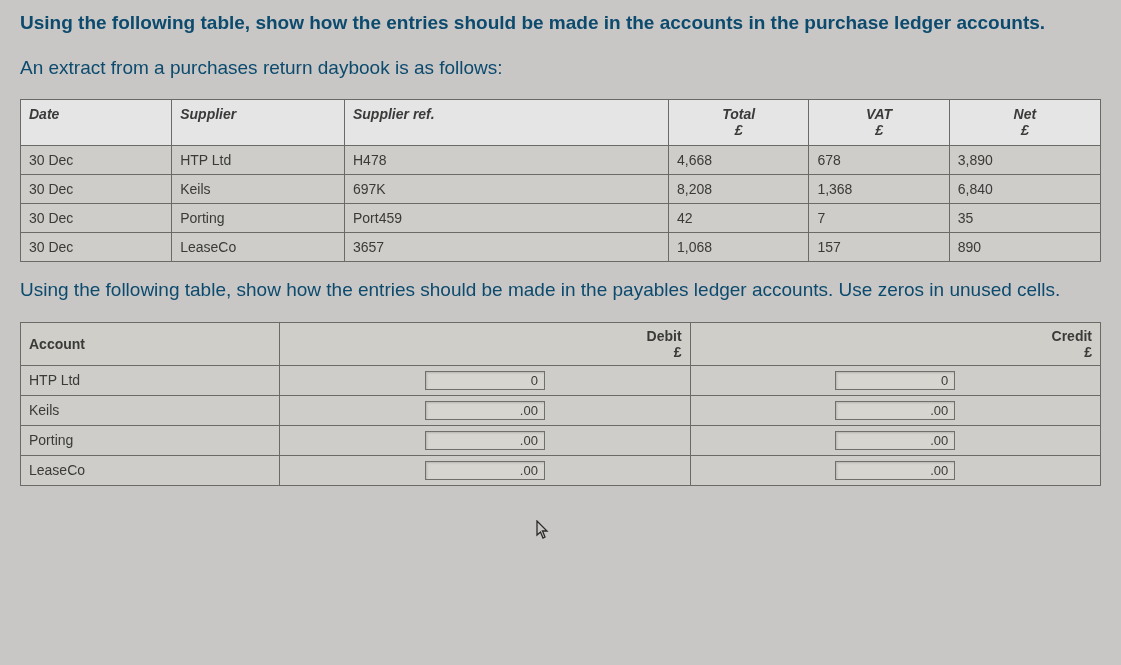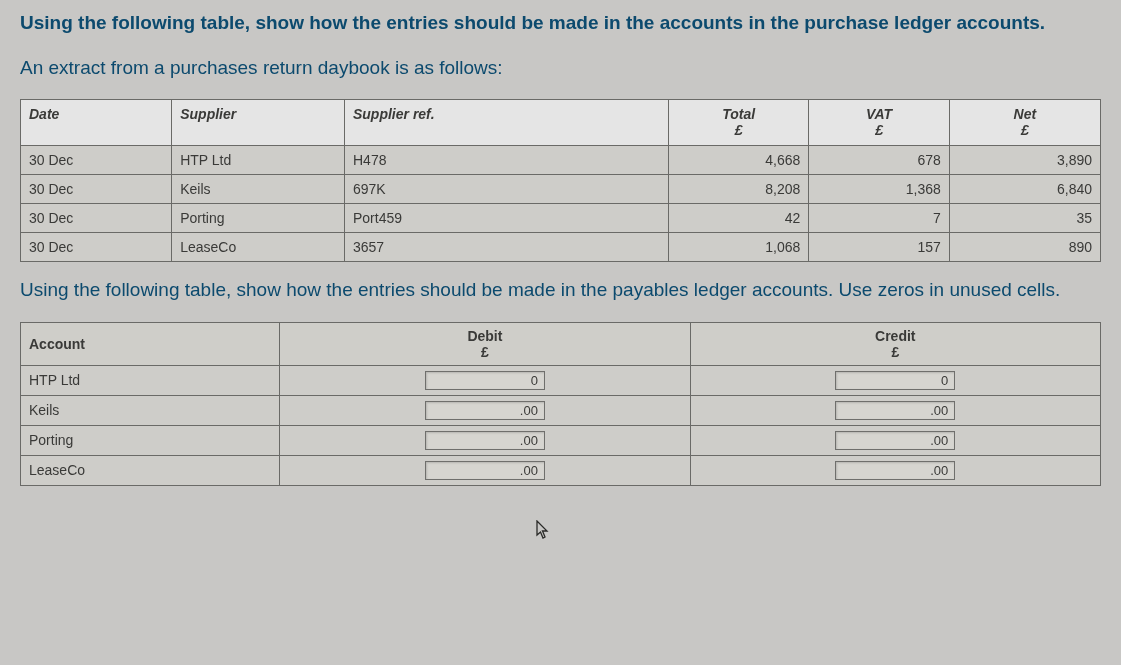"4,668" table.daybook td.num { text-align: right -> none }
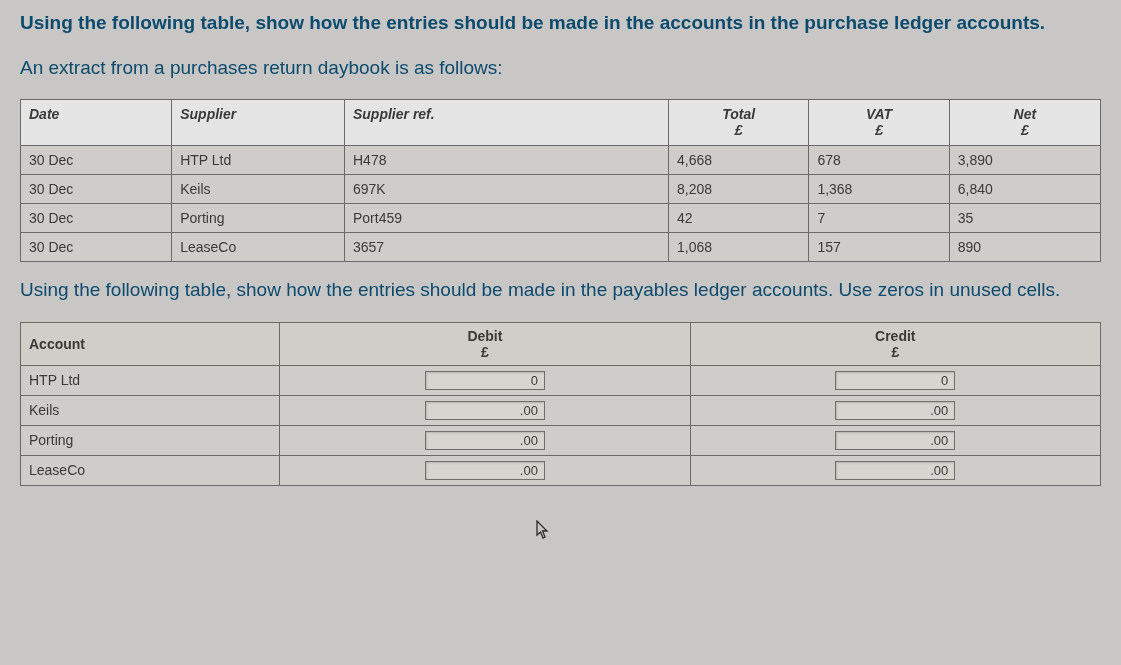"Debit" table.ledger th.center { text-align: center -> right }
